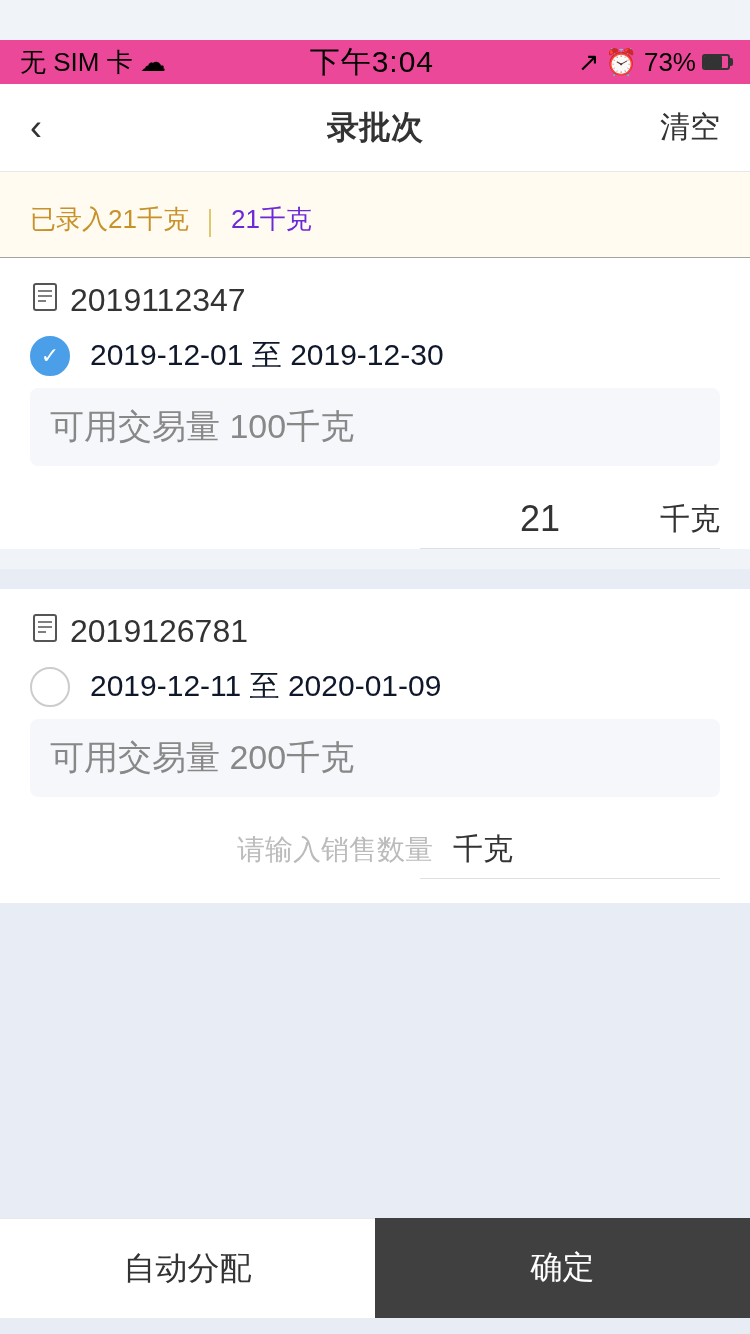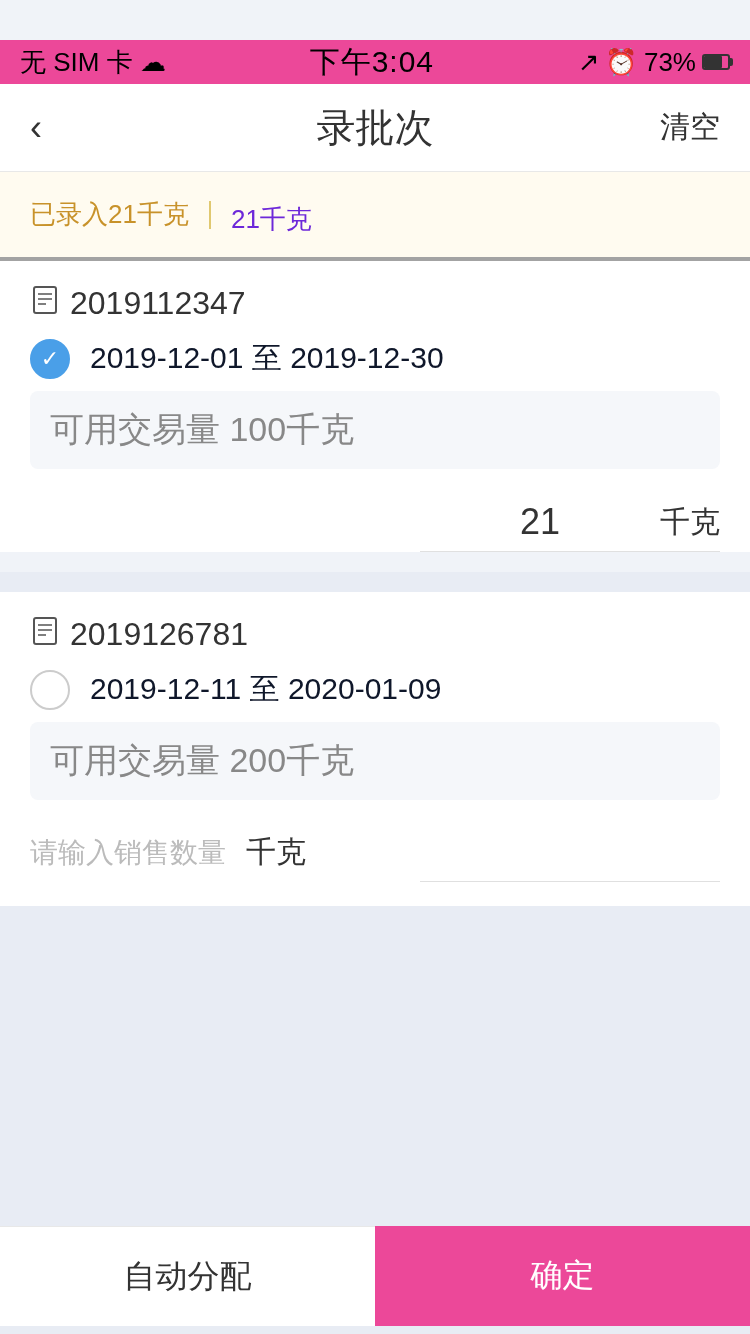"录批次" .nav-title { font-size: 39px -> 32px; font-weight: 400 -> 700 }
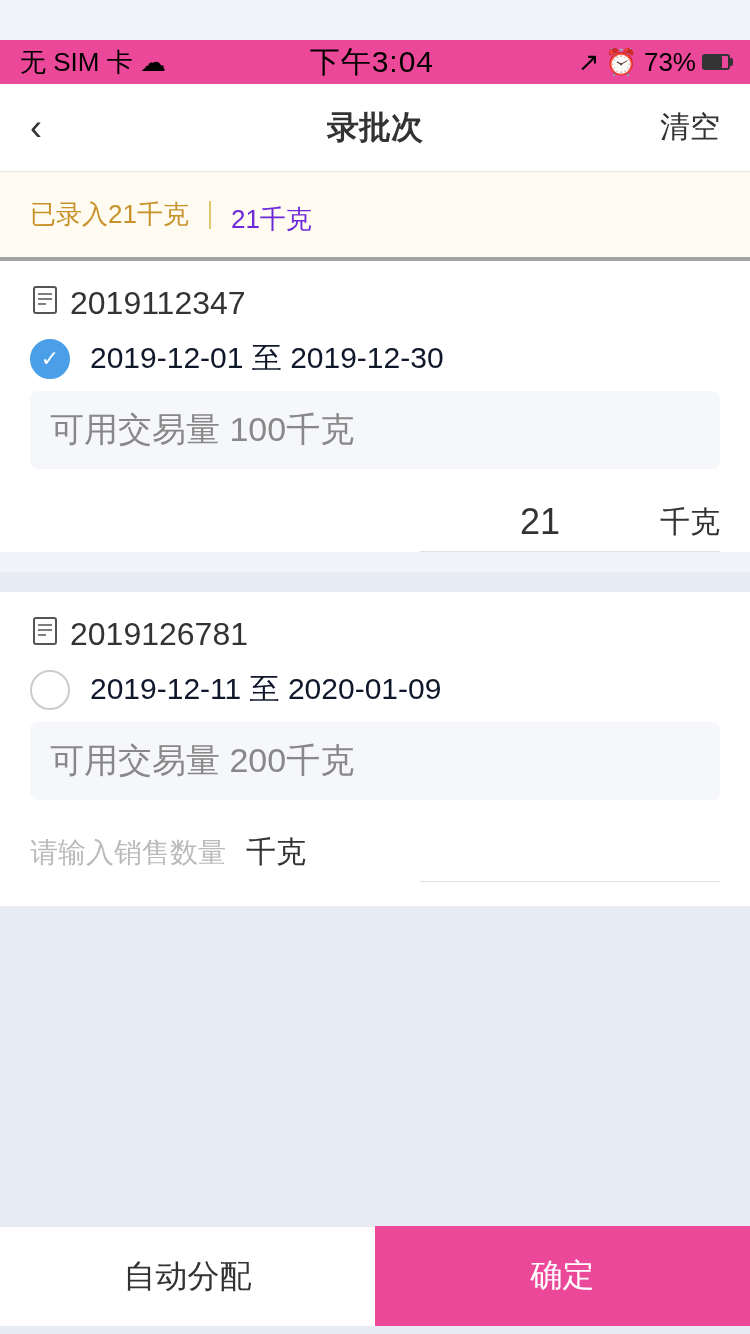"已录入21千克" .info-bar { align-items: center -> flex-end; border-bottom: 4px solid #a3a3a3 -> 1px solid #a3a3a3 }
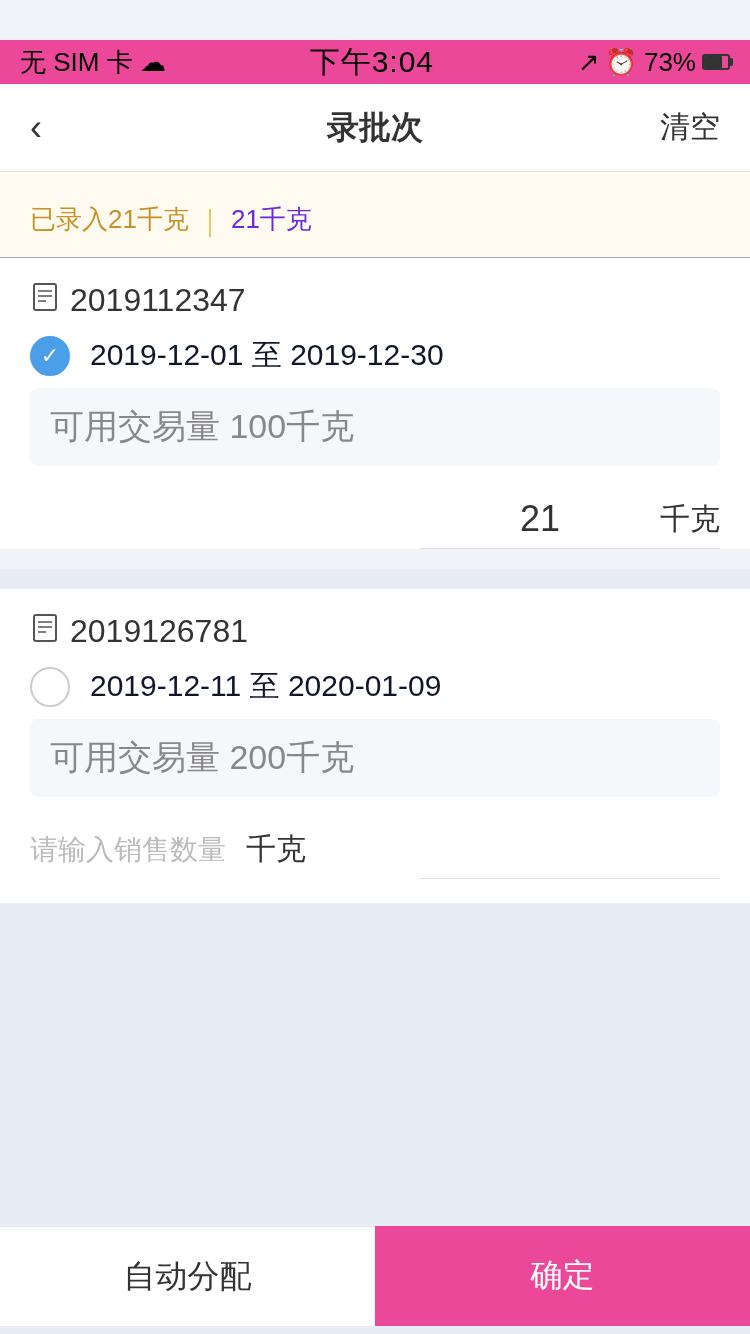"请输入销售数量" .input-row { justify-content: flex-start -> center }
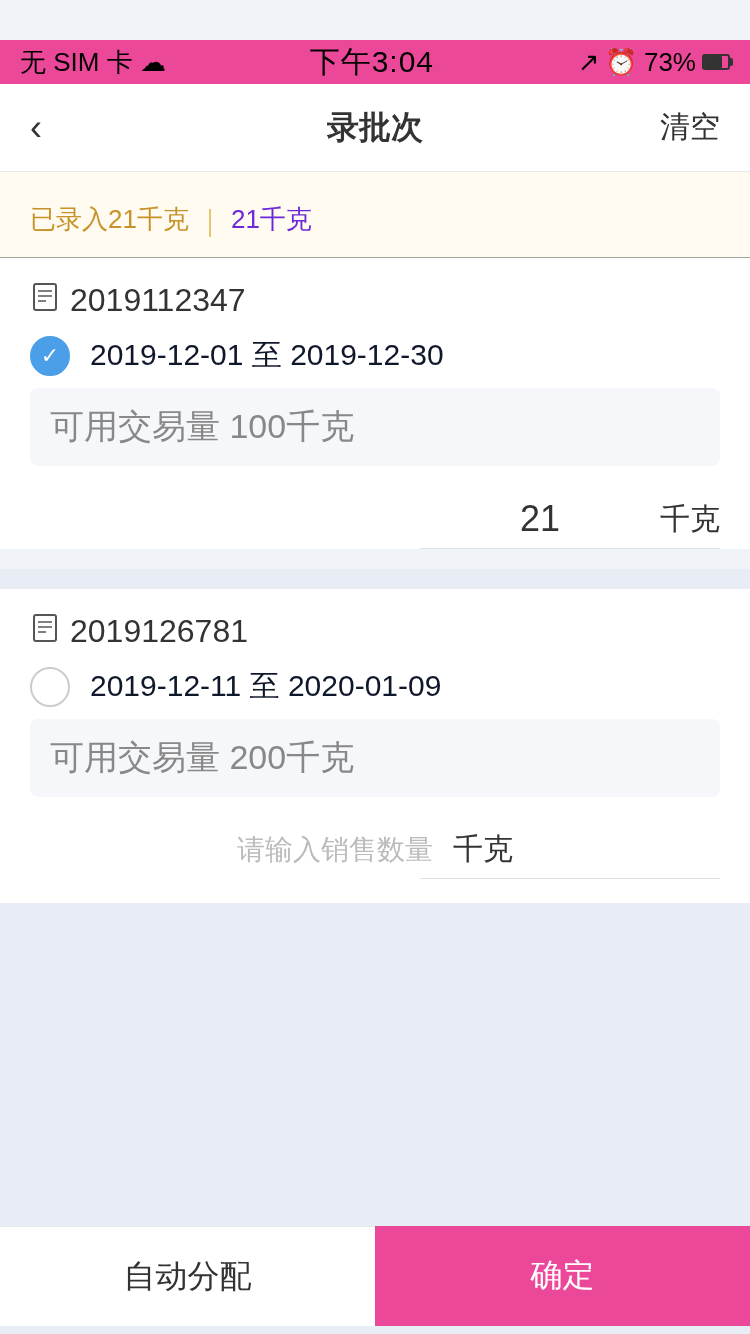"自动分配" .bottom-bar { bottom: 8px -> 16px }
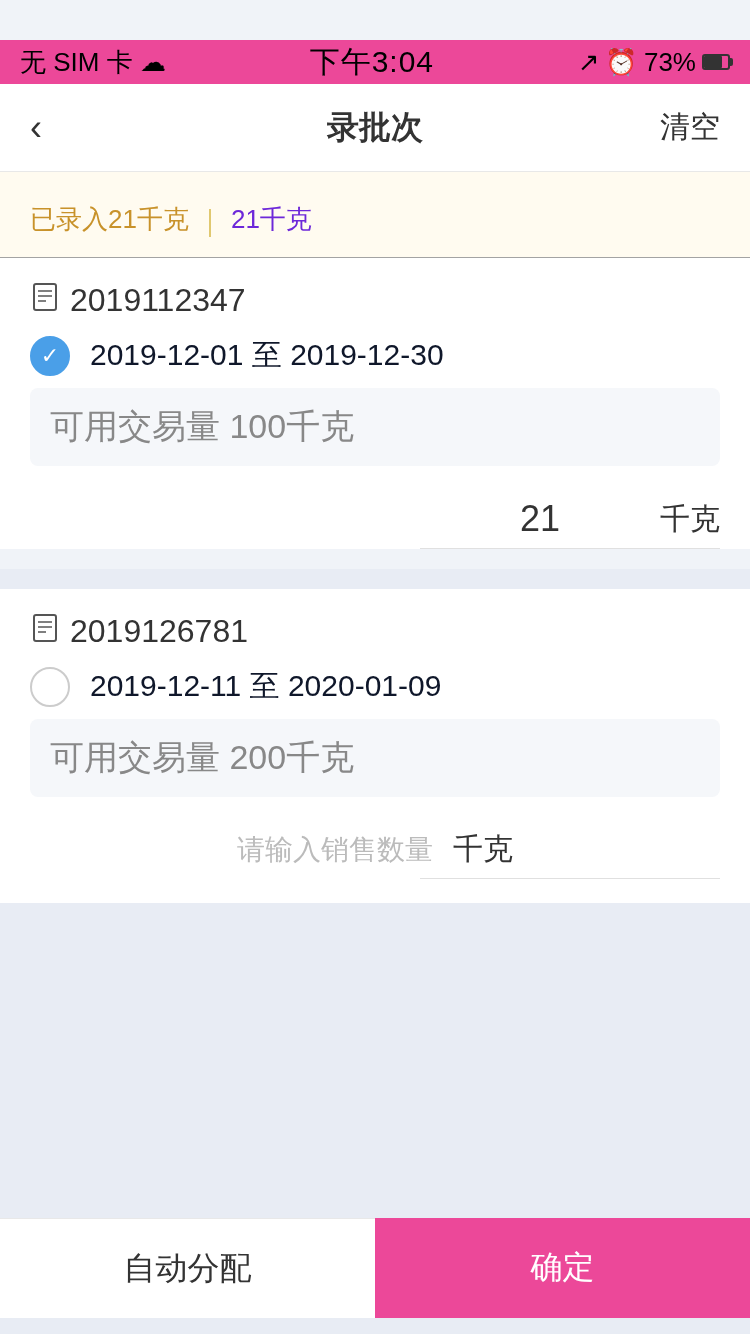"确定" .btn-confirm { background: #ec4899 -> #404040 }
